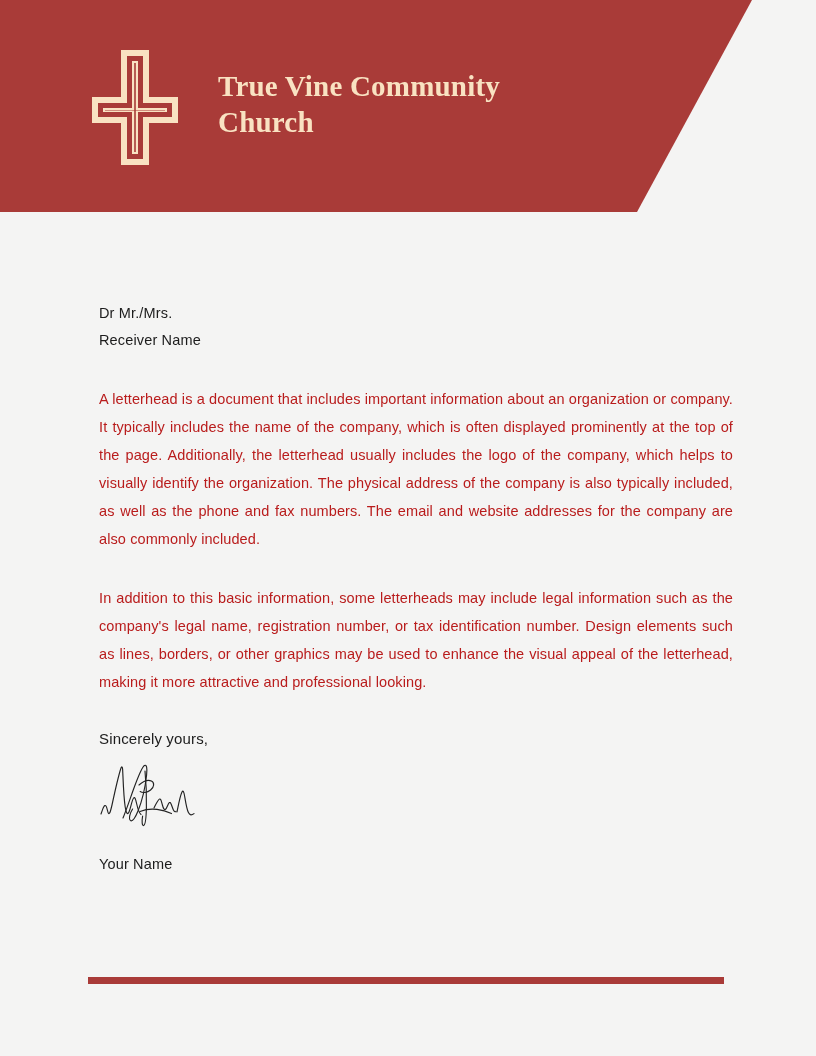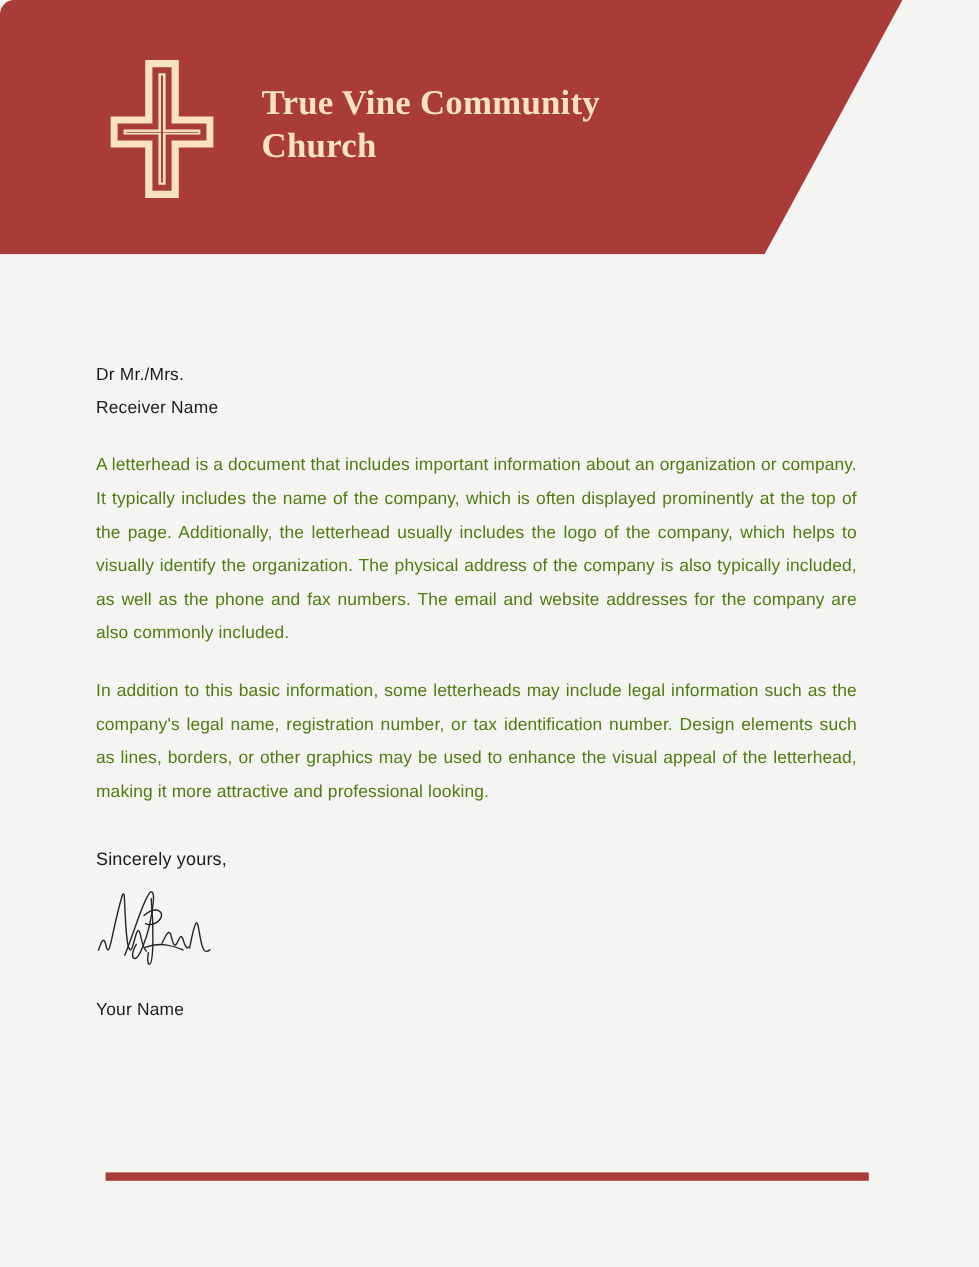"True Vine Community Church" .page { border-radius: 12px -> none }
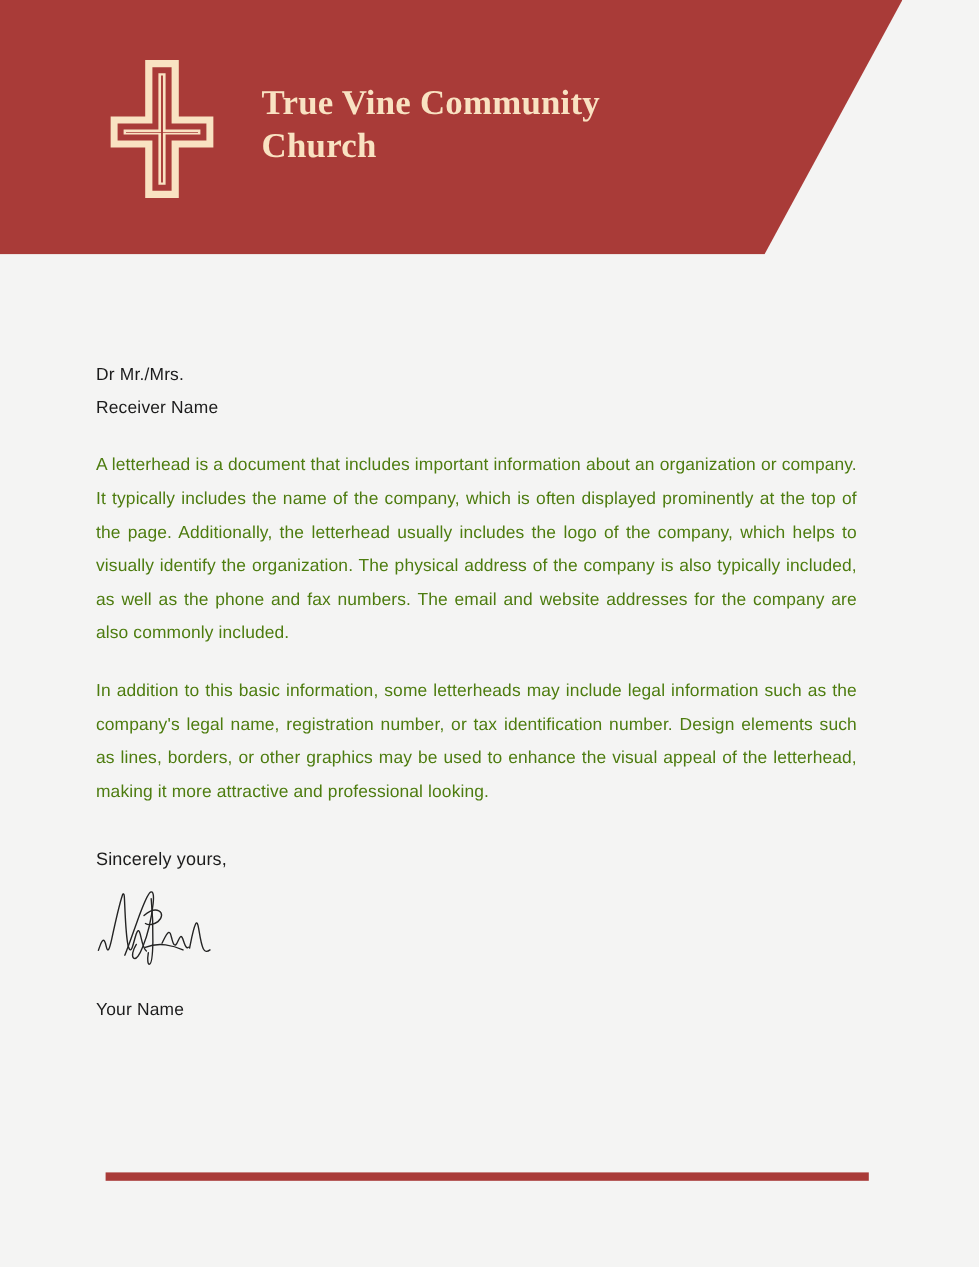"Dr Mr./Mrs." .body-area { left: 80px -> 99px }
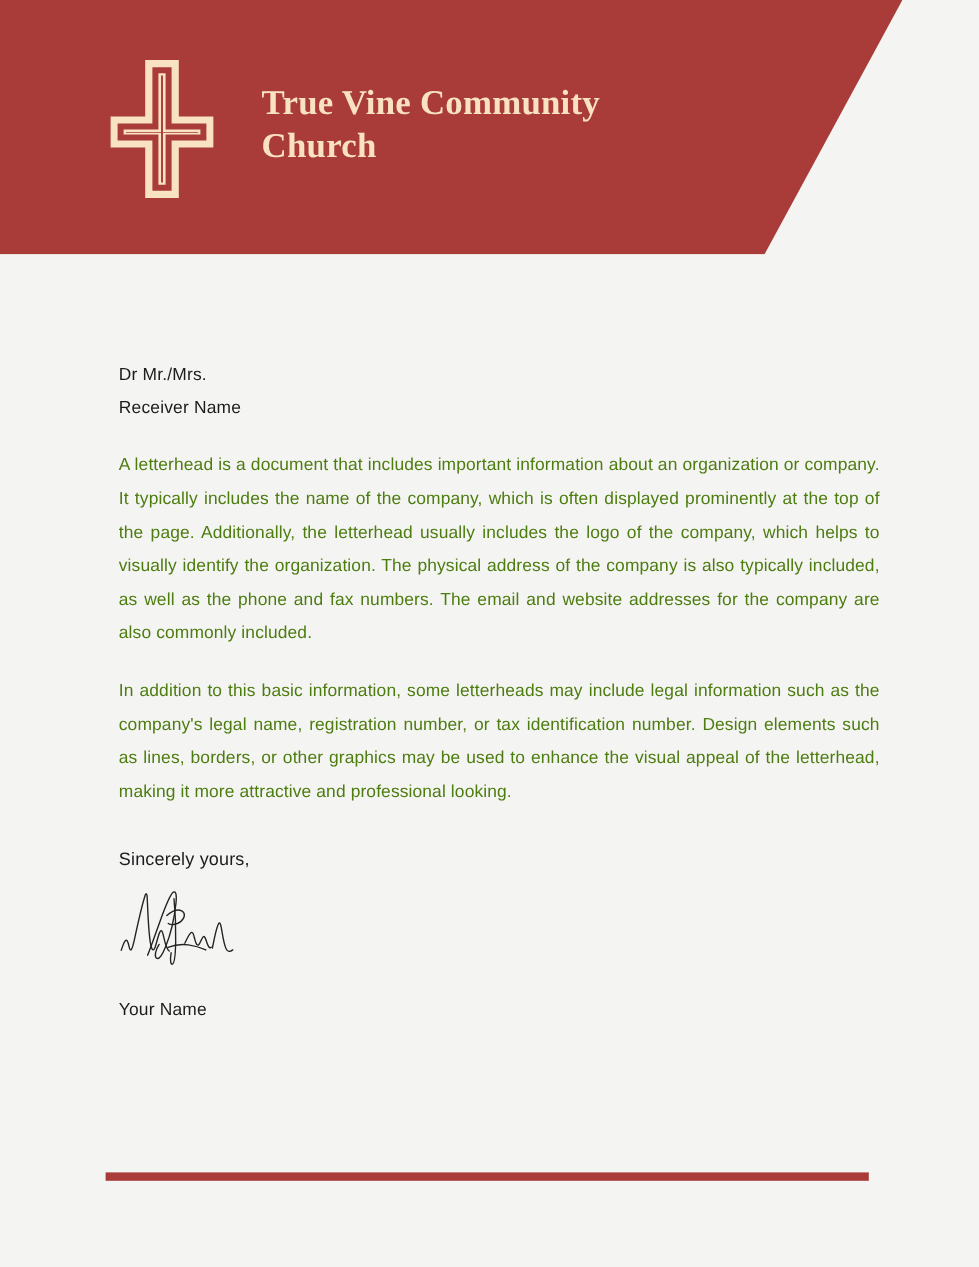"A letterhead is a document" .para { color: #4d7c0f -> #b91c1c; margin-top: 20px -> 31px }
